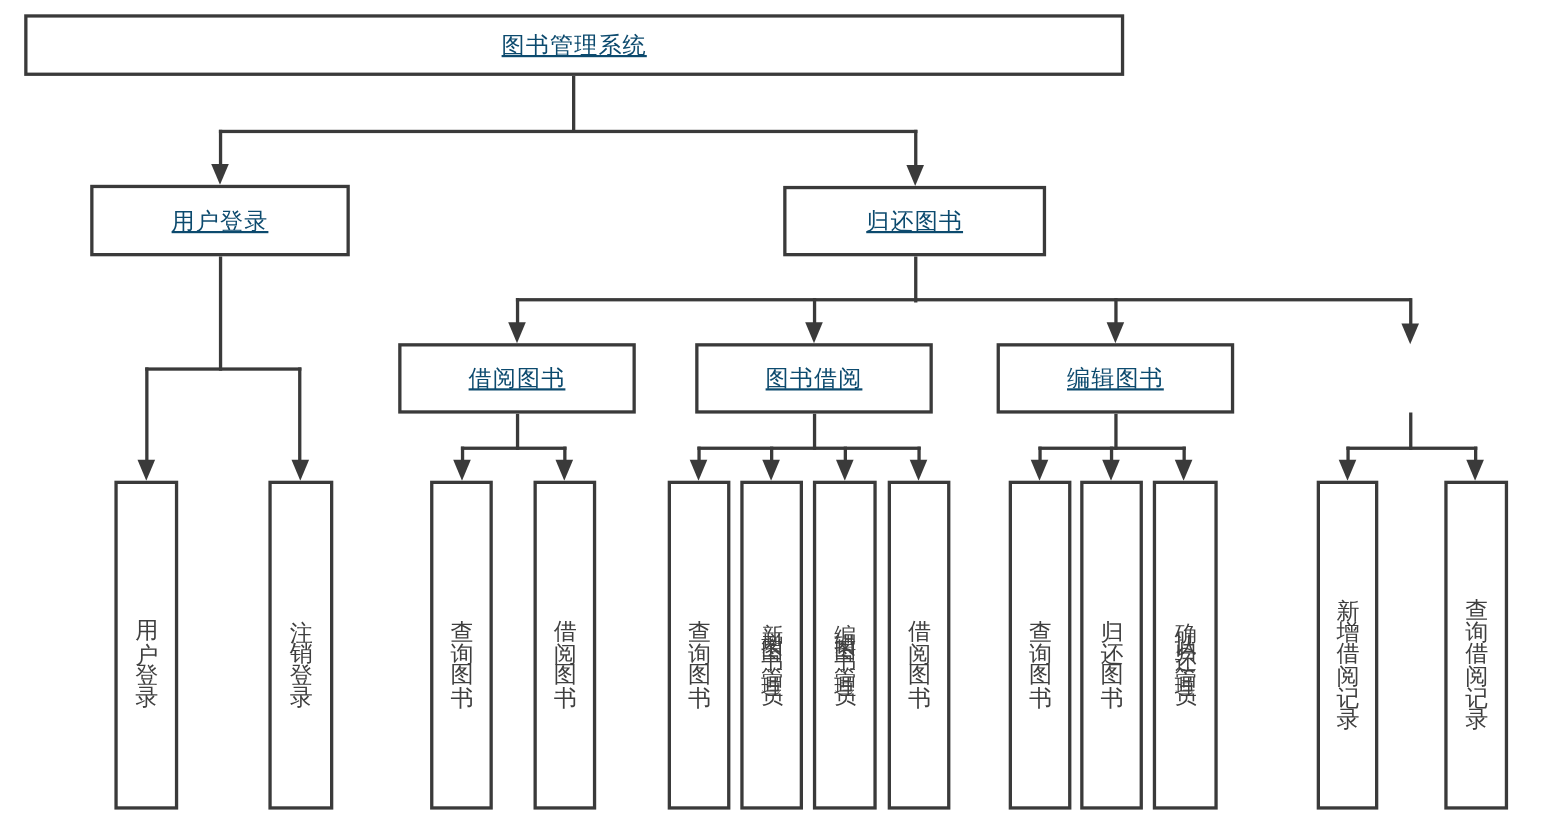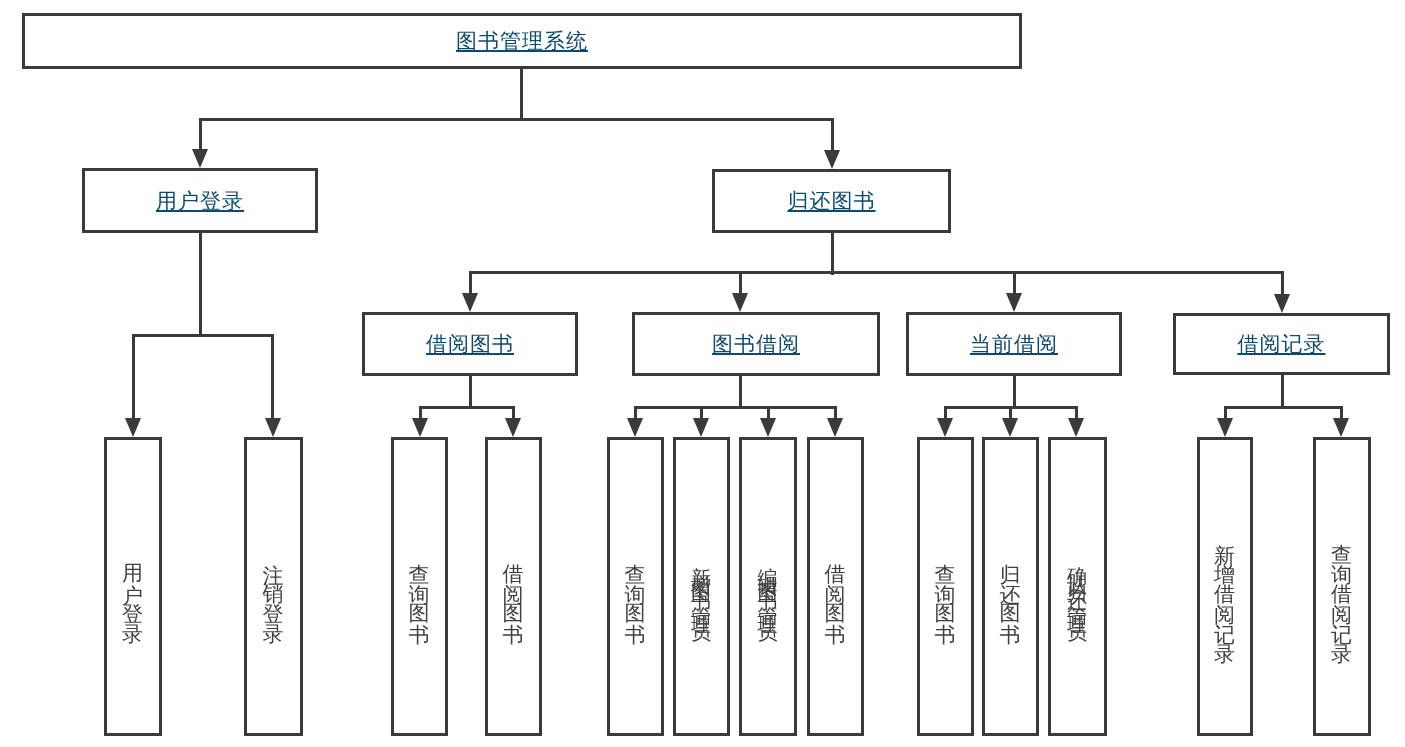"图书借阅" div.box { width: 248px -> 216px }
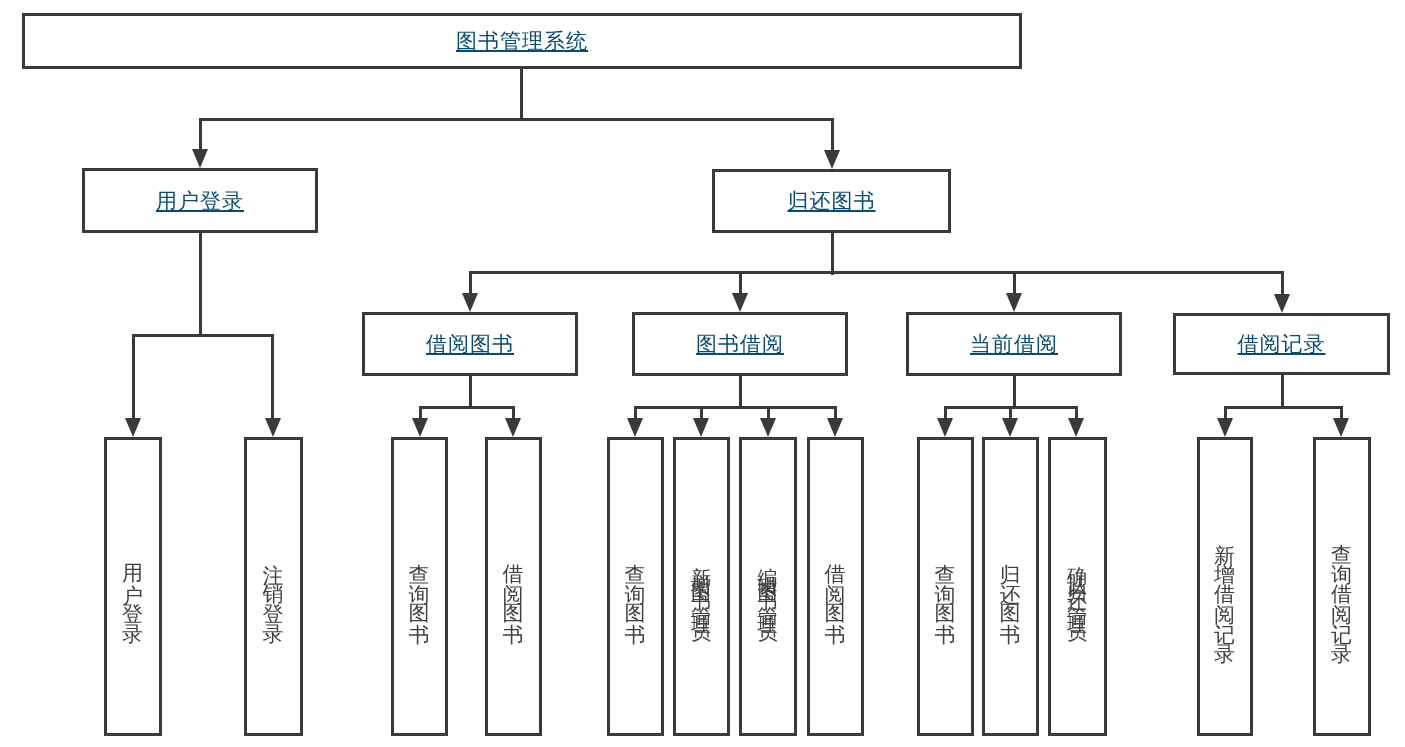"当前借阅" span.hlabel { text: 当前借阅 -> 编辑图书 }
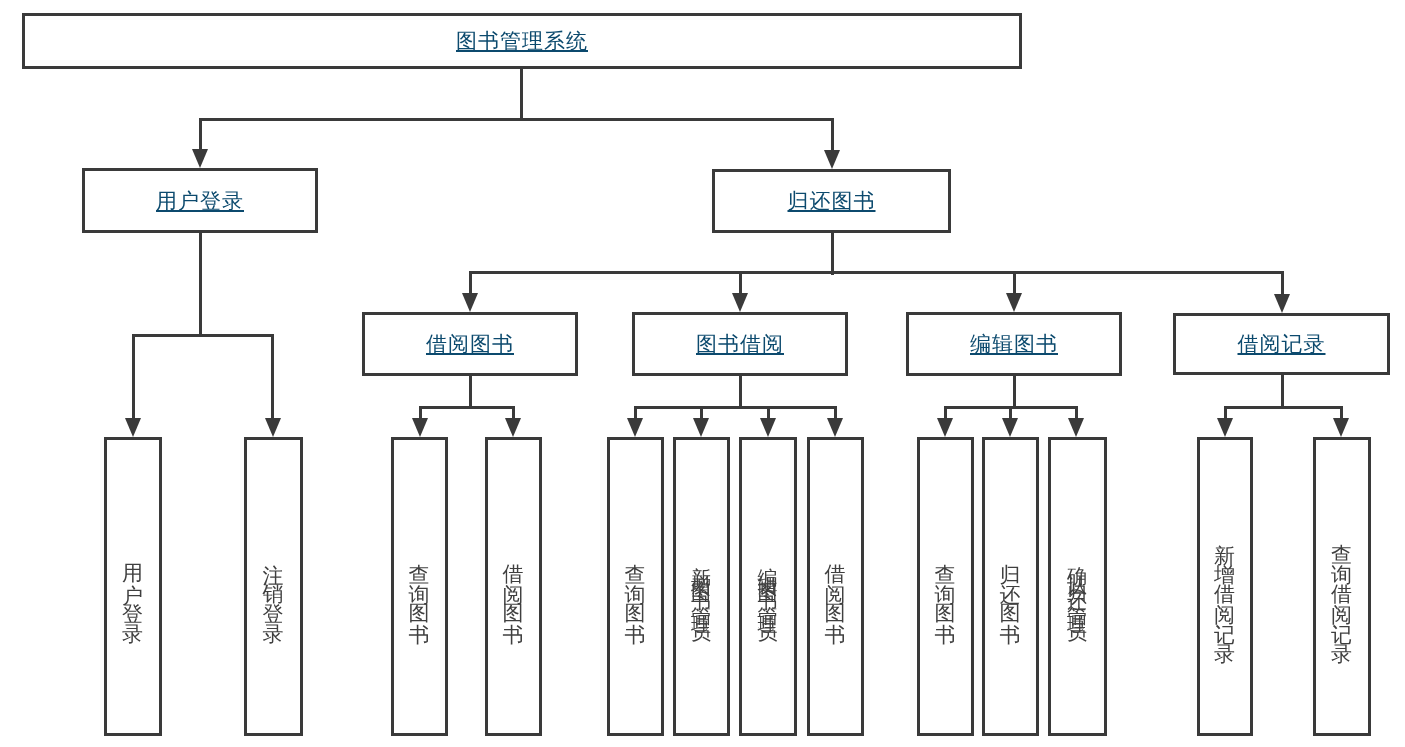"借阅记录" div.box { html: <div> <span>借阅记录</span> </div> -> none }
